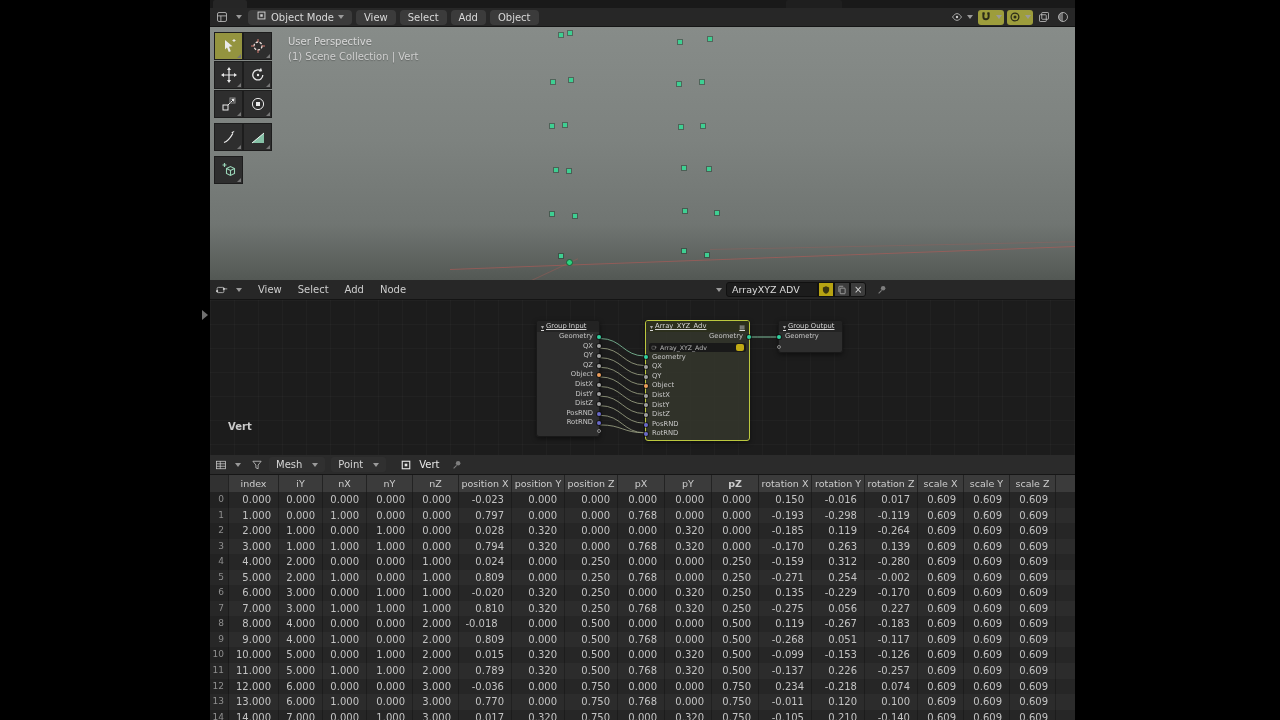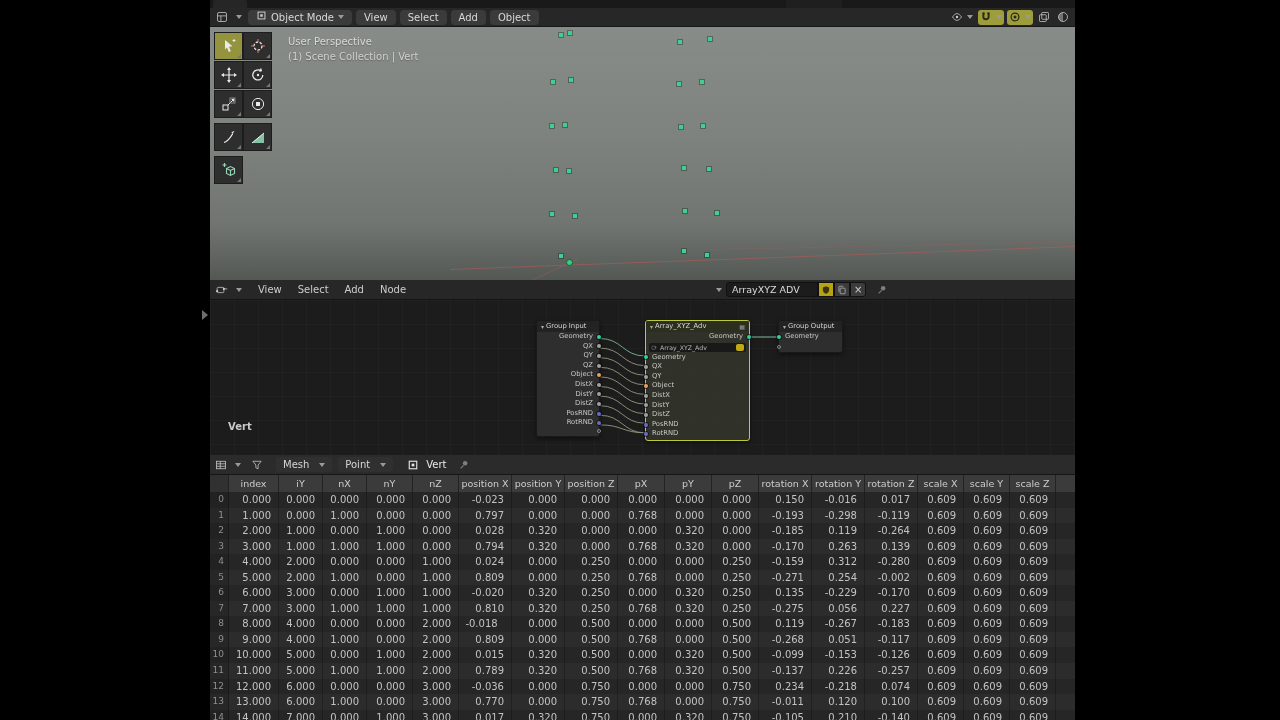"Group Input" .node .nhead { text-decoration: none -> underline }
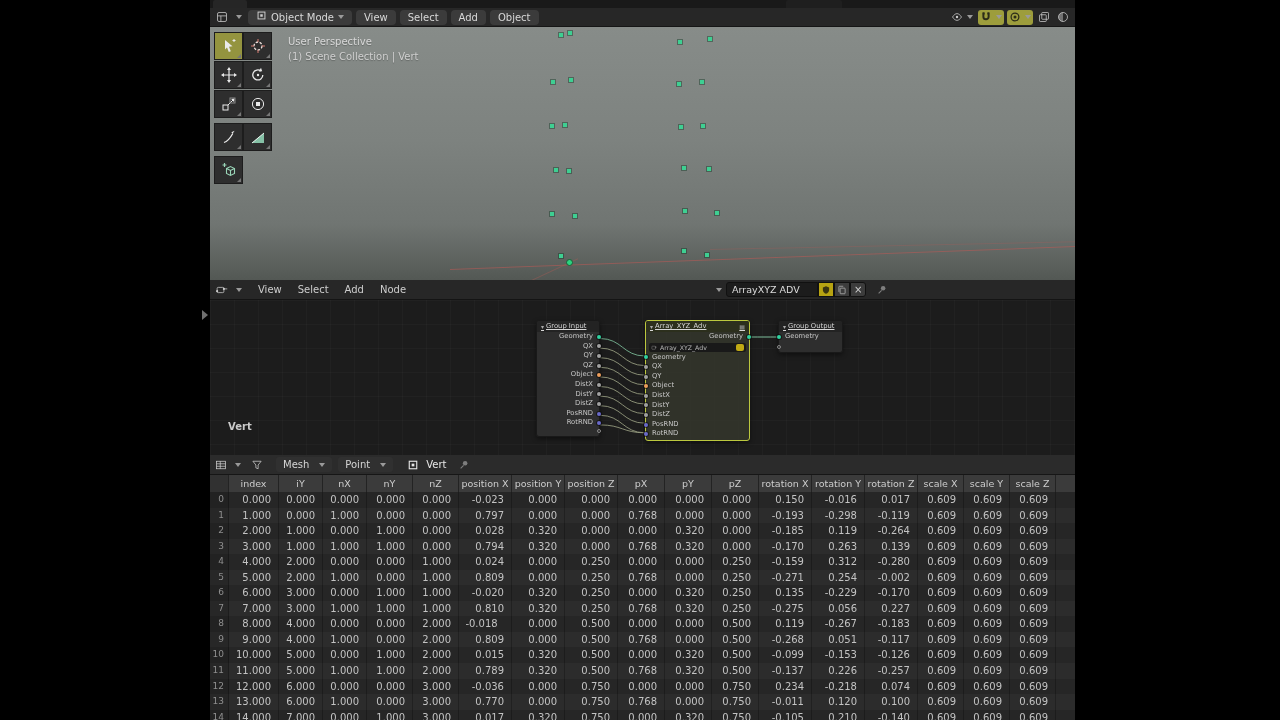"Mesh" span.drop { margin-left: 9px -> 2px }
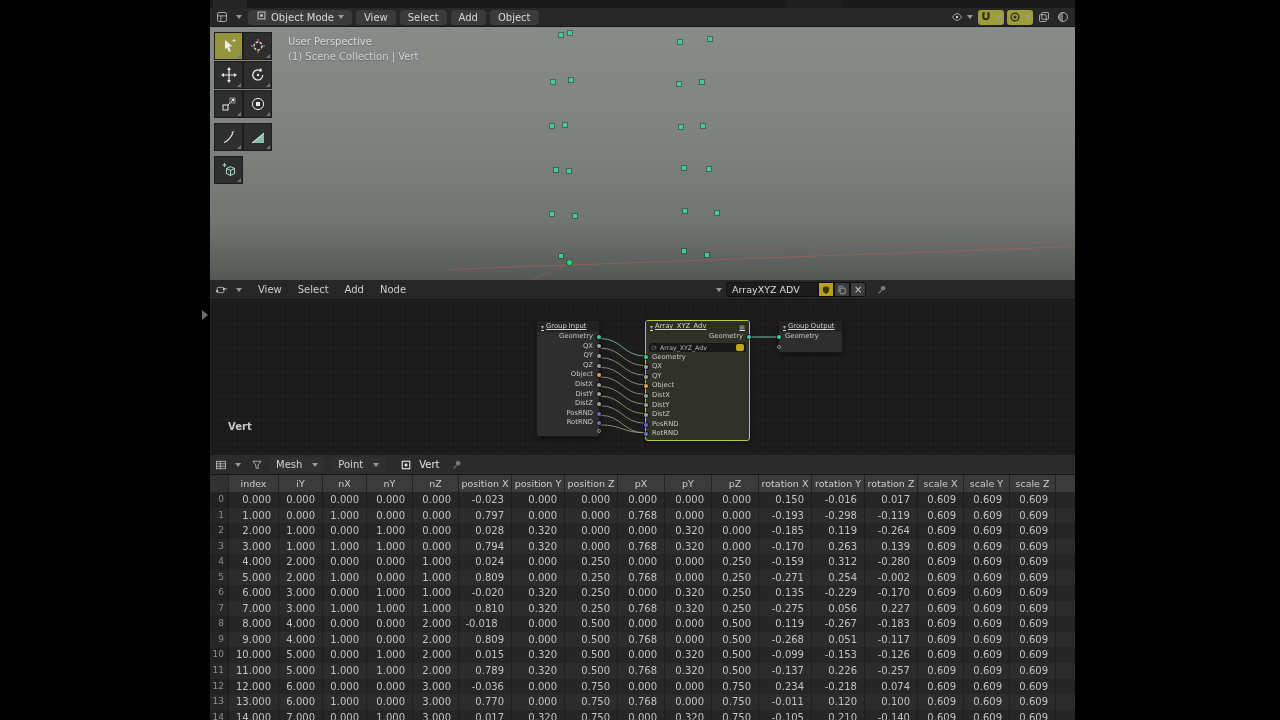"pZ" span.hcell { font-weight: none -> bold }
